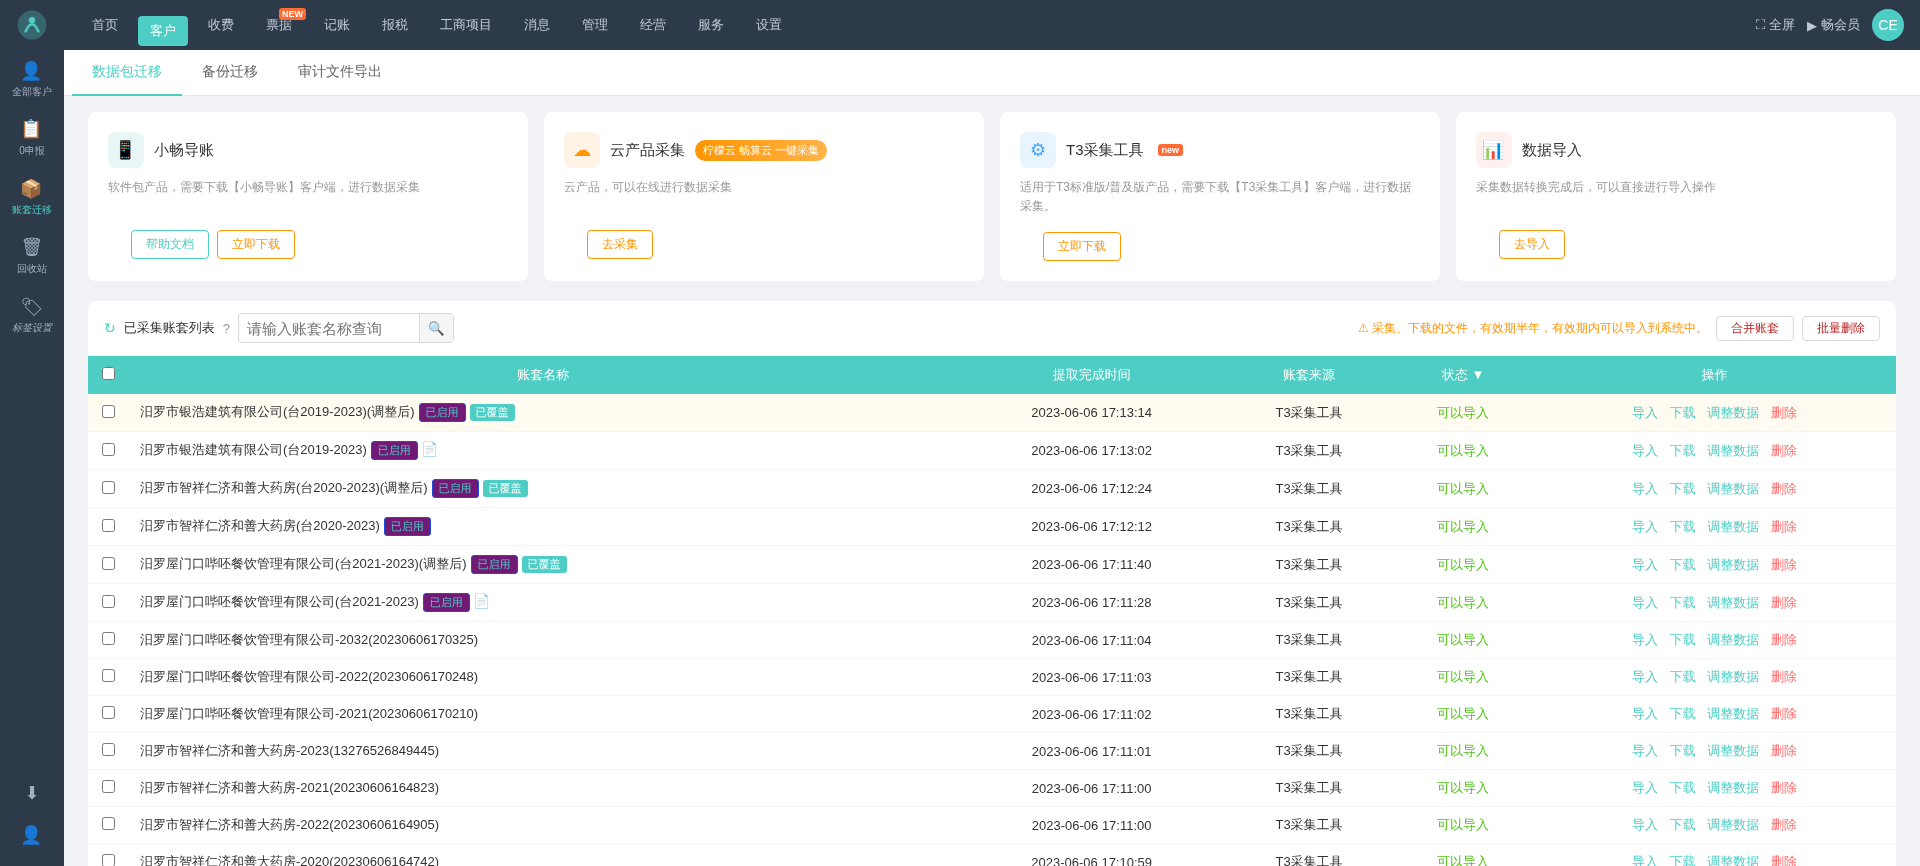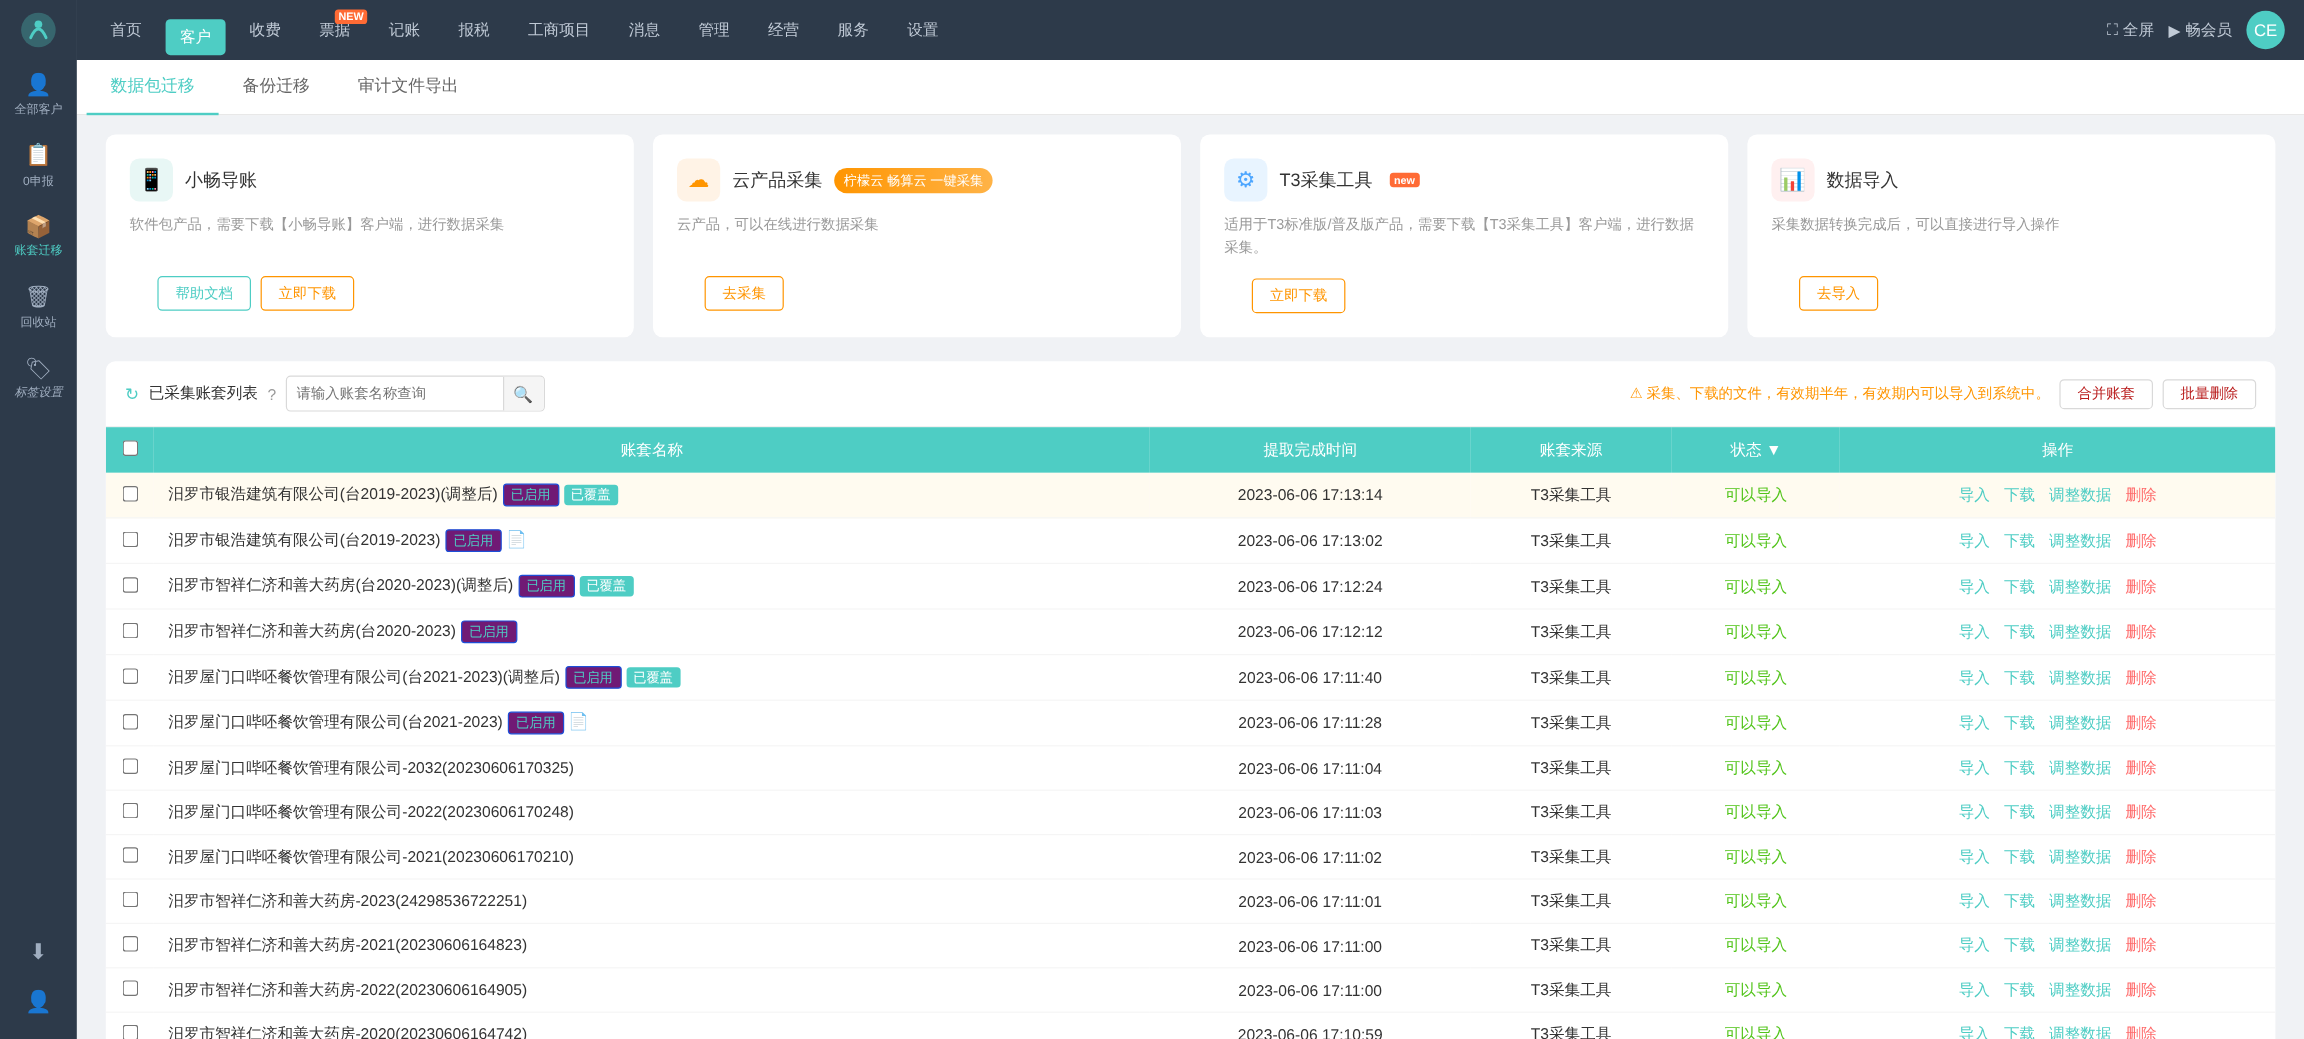"请输入账套名称查询" .search-input { font-size: 12px -> 15px }
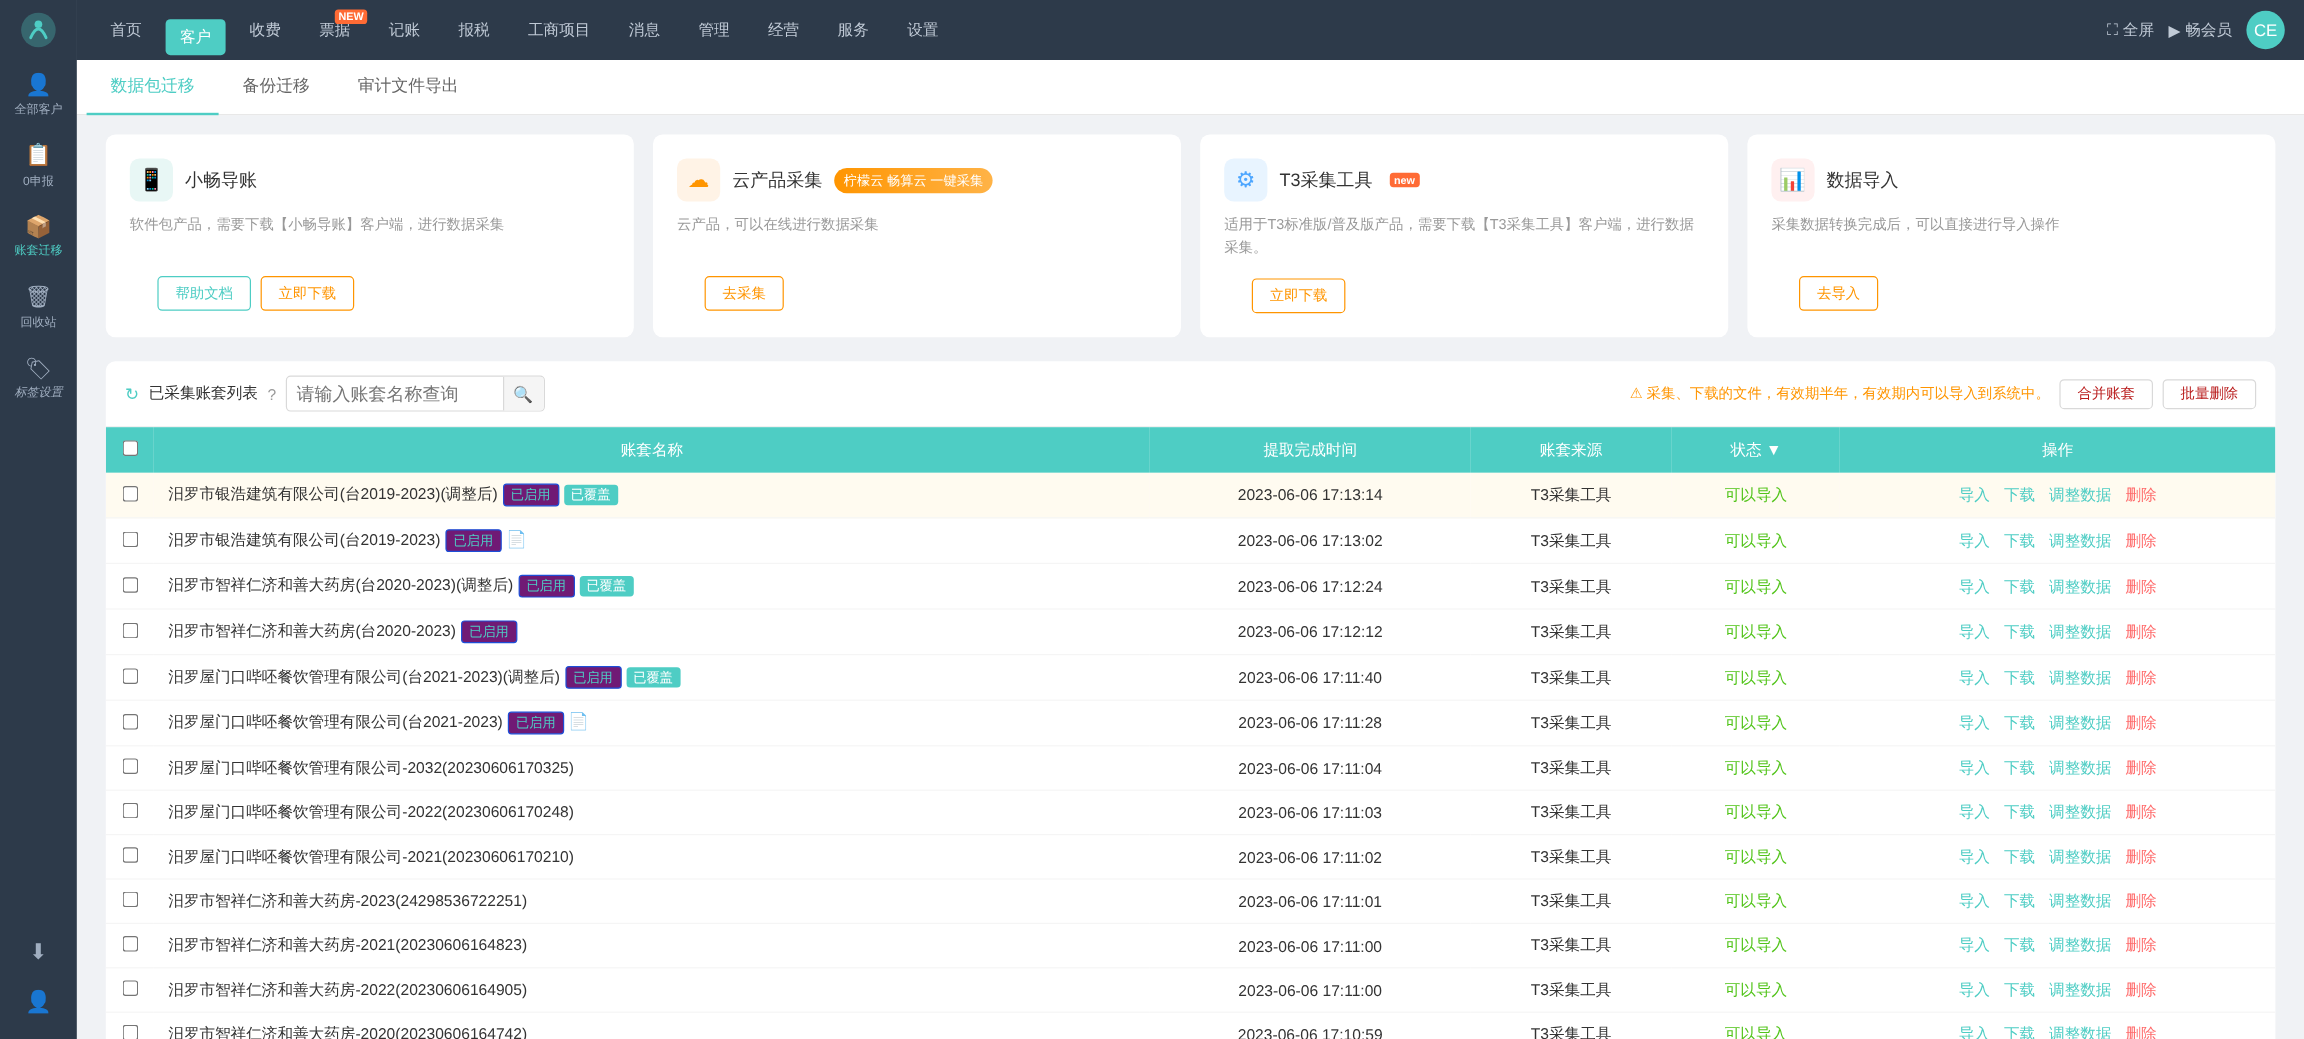"汨罗市智祥仁济和善大药房-2023(24298536722251)" span { text: 24298536722251 -> 13276526849445 }
